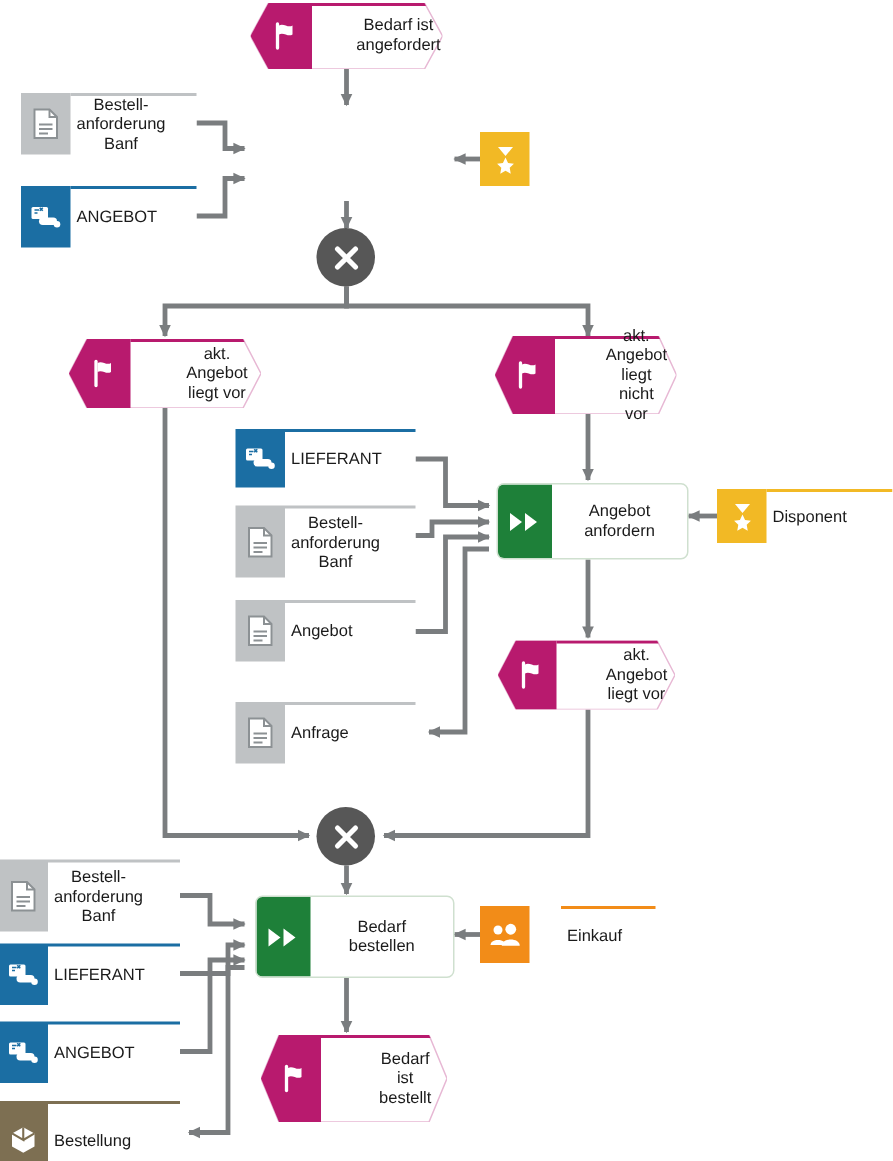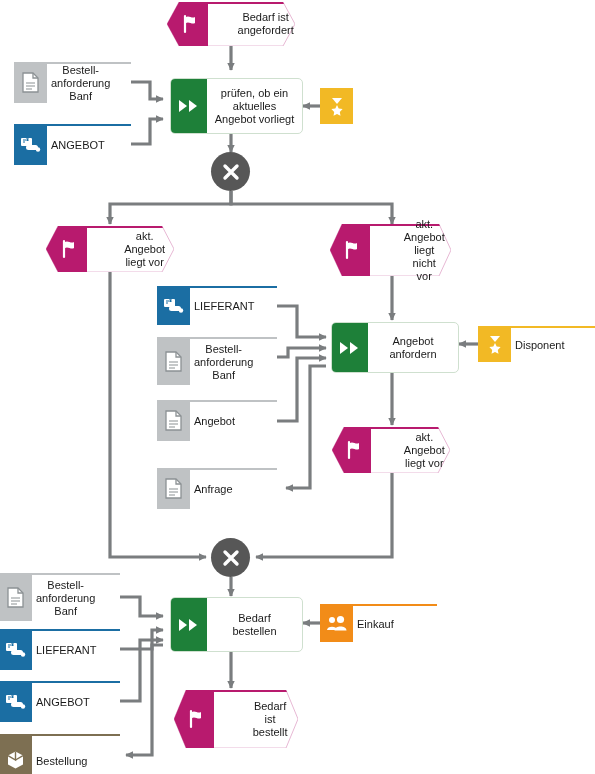"prüfen, ob ein" div.node { html: <div> <div> <svg> <path></path> <path></path> </svg> </div> <div> <span><span>prüfen, ob ein</span><br><span>aktuelles</span><br><span>Angebot vorliegt</span></span> </div> </div> -> none }
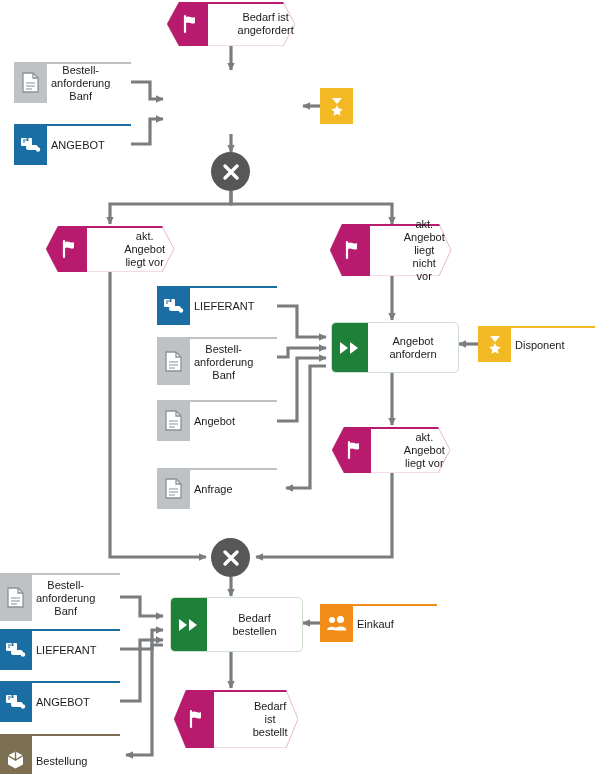"Einkauf" div.node { gap: none -> 21px }
